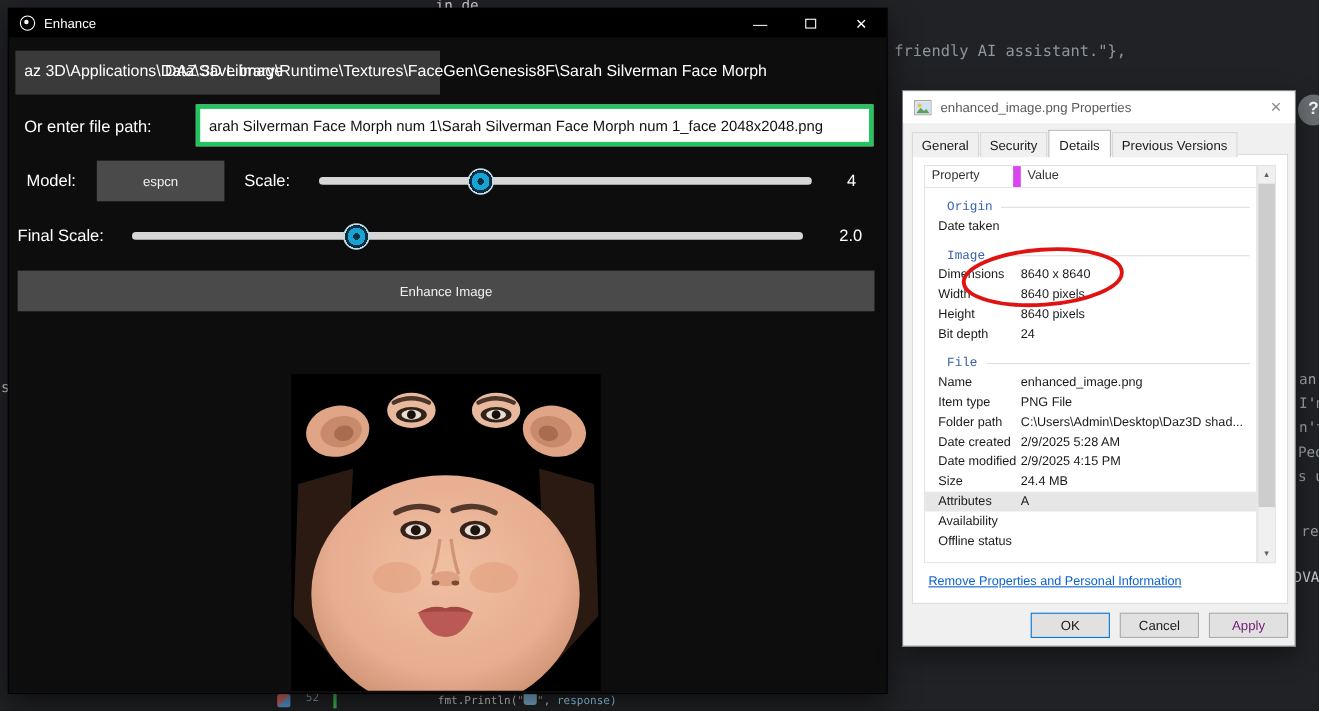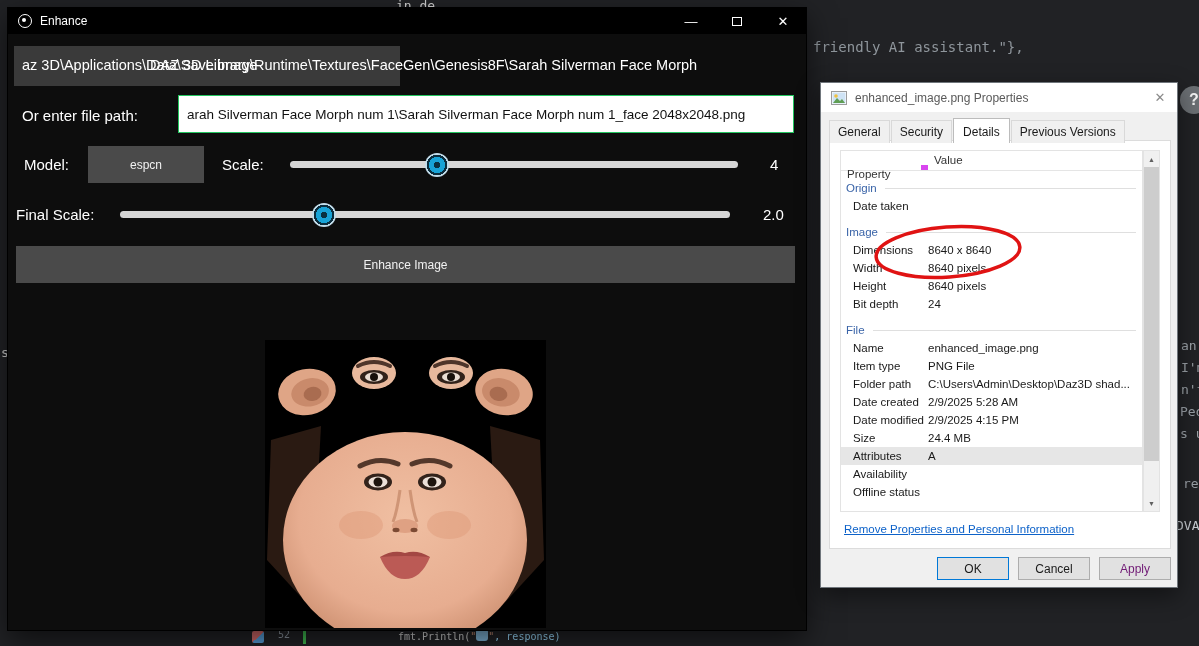"arah Silverman Face Morph num" #file-path-input { border: 1px solid #22c55e -> 4px solid #22c55e }
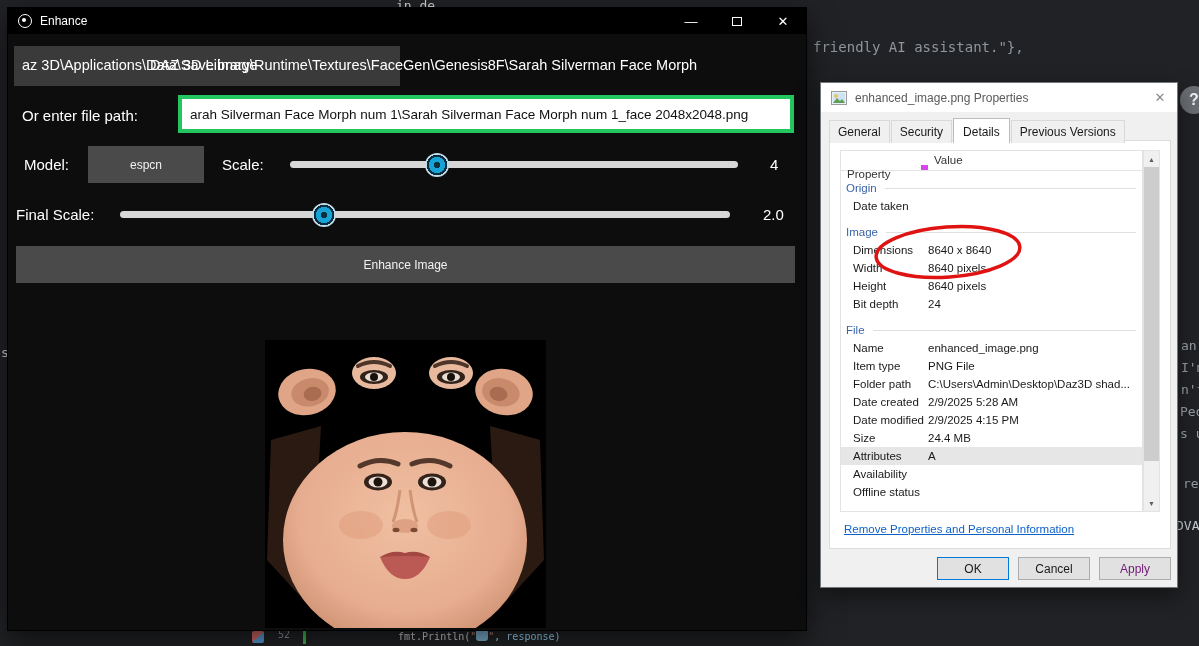"Property" .ph-prop { margin-top: 14px -> none }
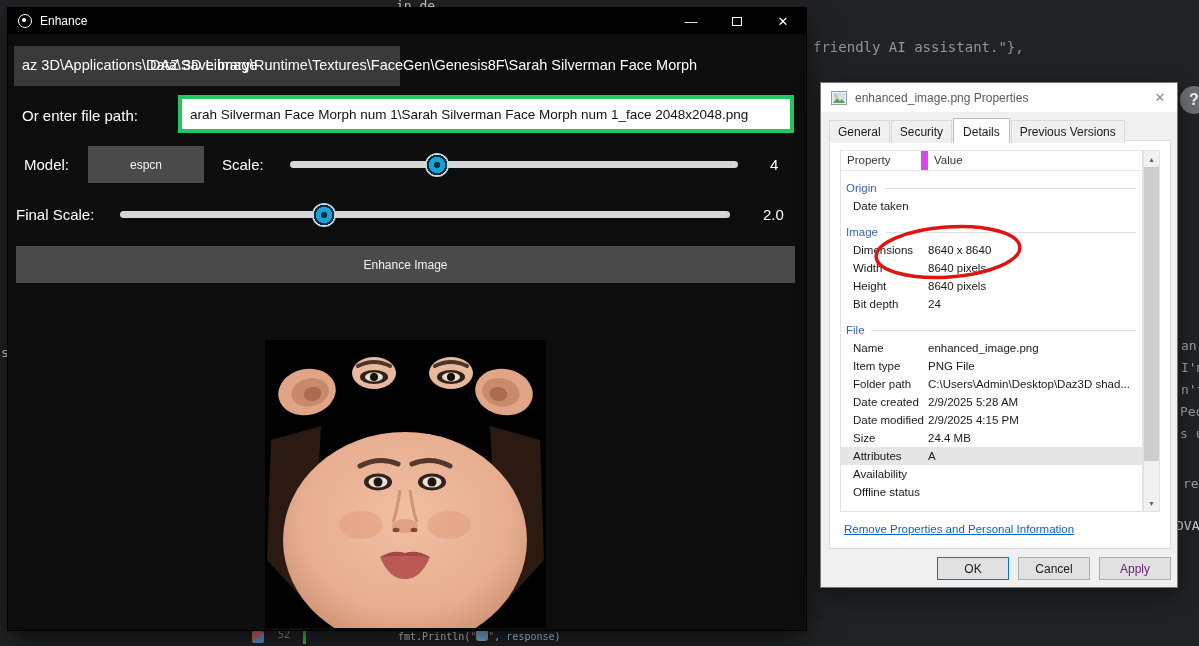"Origin" .gname { font-family: none -> Liberation Mono, monospace; margin-left: 5px -> 20px }
